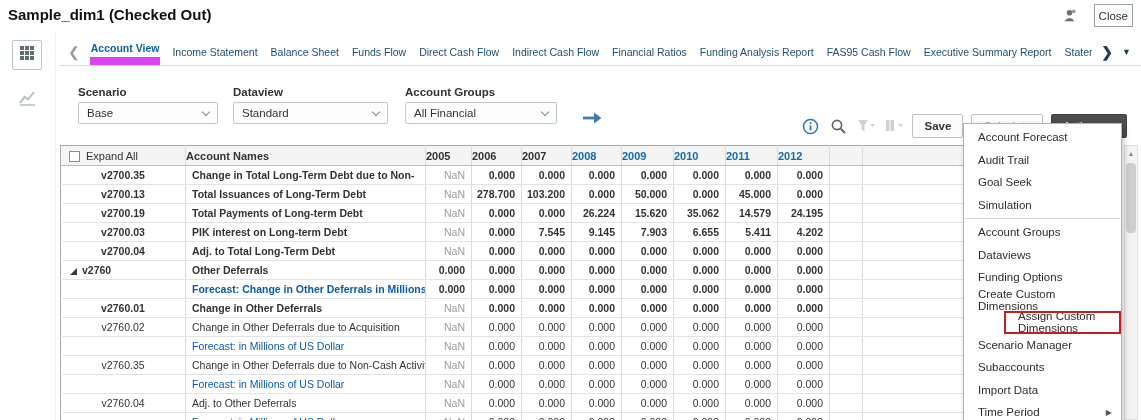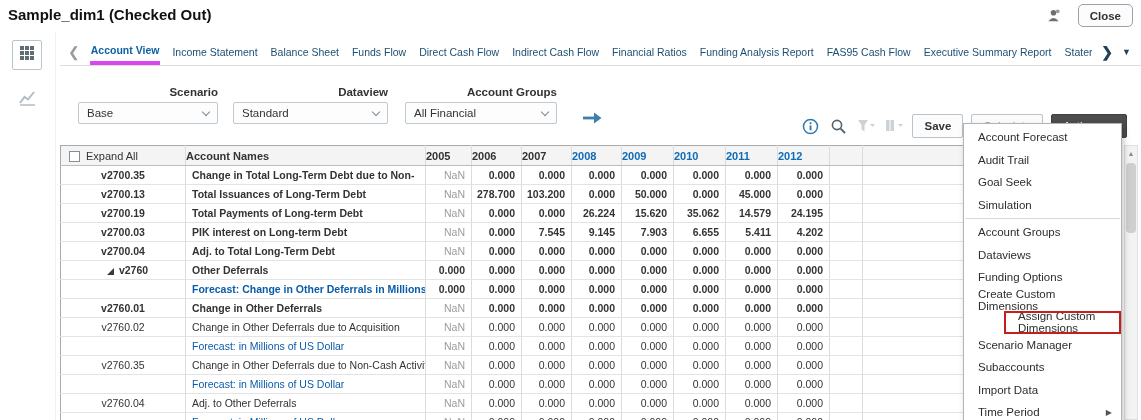"Close" .close-btn { border-radius: 5px -> 0; font-weight: bold -> none; padding: 0 11px -> 0 4px }
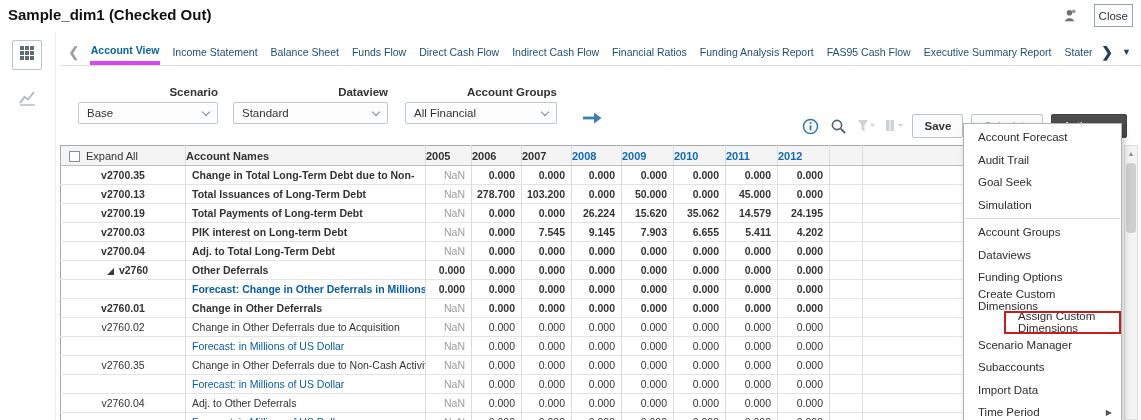"Account View" .tab.active { border-bottom: 4px solid #d946ef -> 8px solid #d946ef }
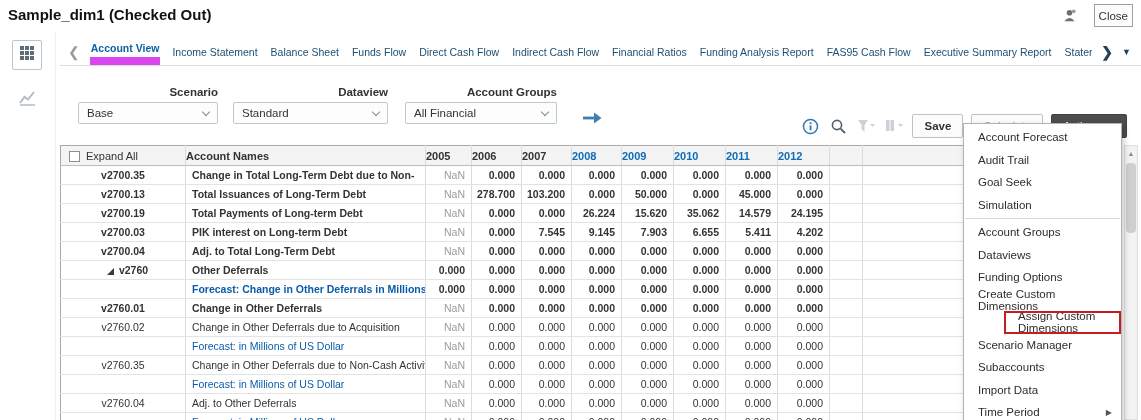"Scenario" .filter-label { text-align: right -> none }
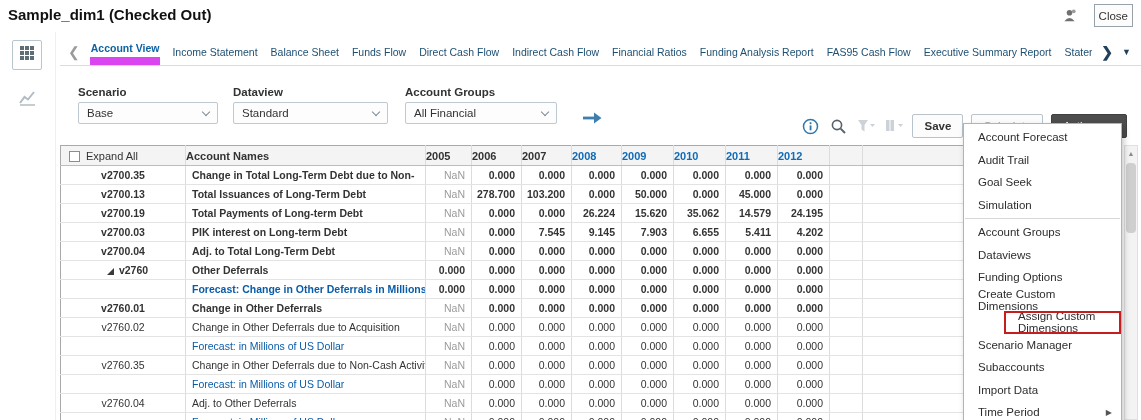"v2760" td.c-id.has-tri { text-align: center -> left }
